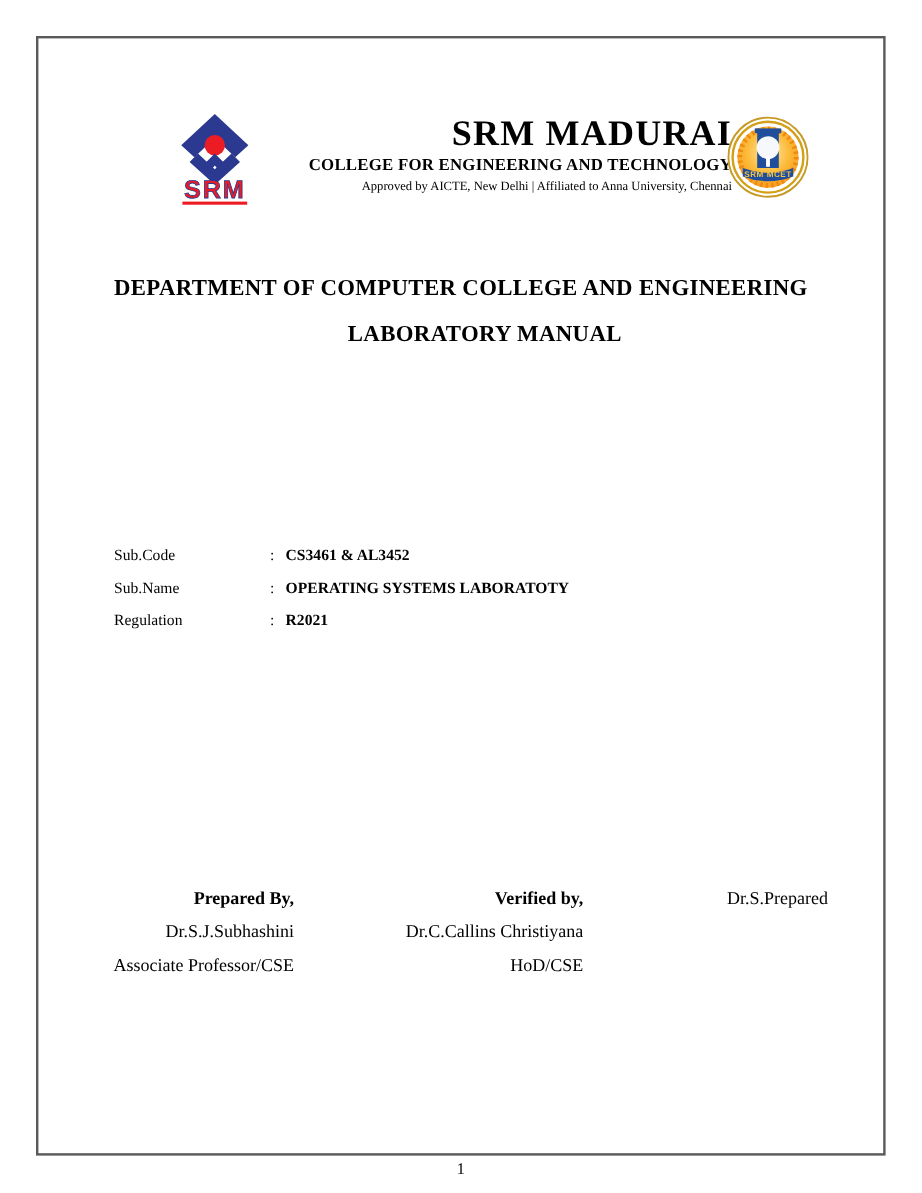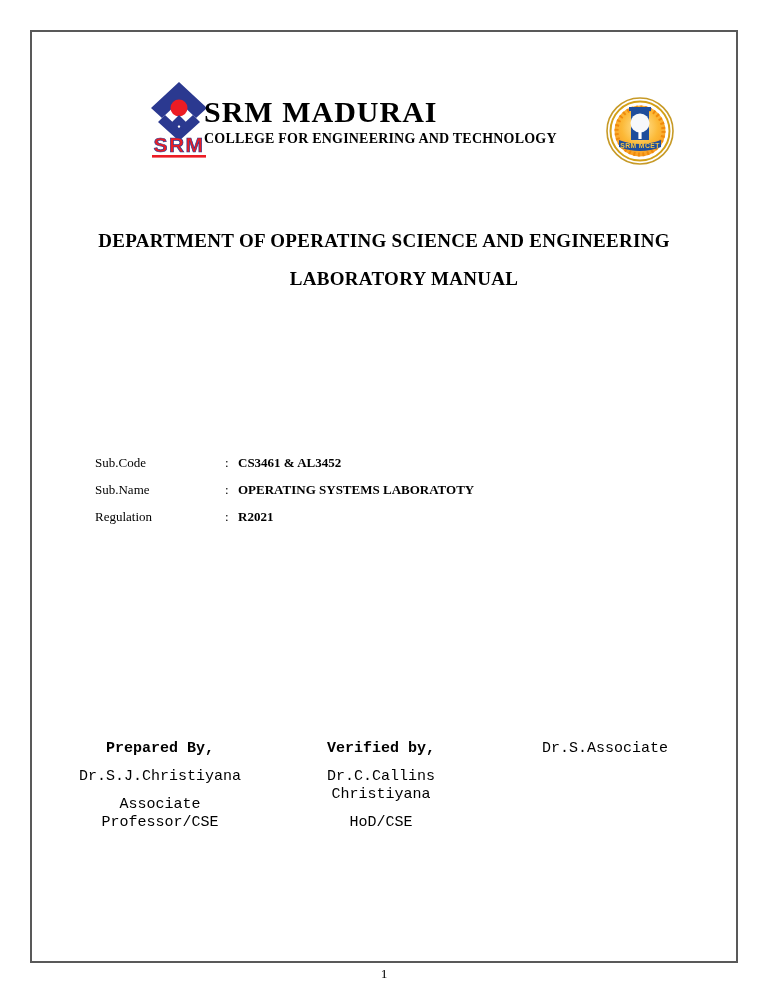"SRM MADURAI" .header-text { text-align: left -> right }
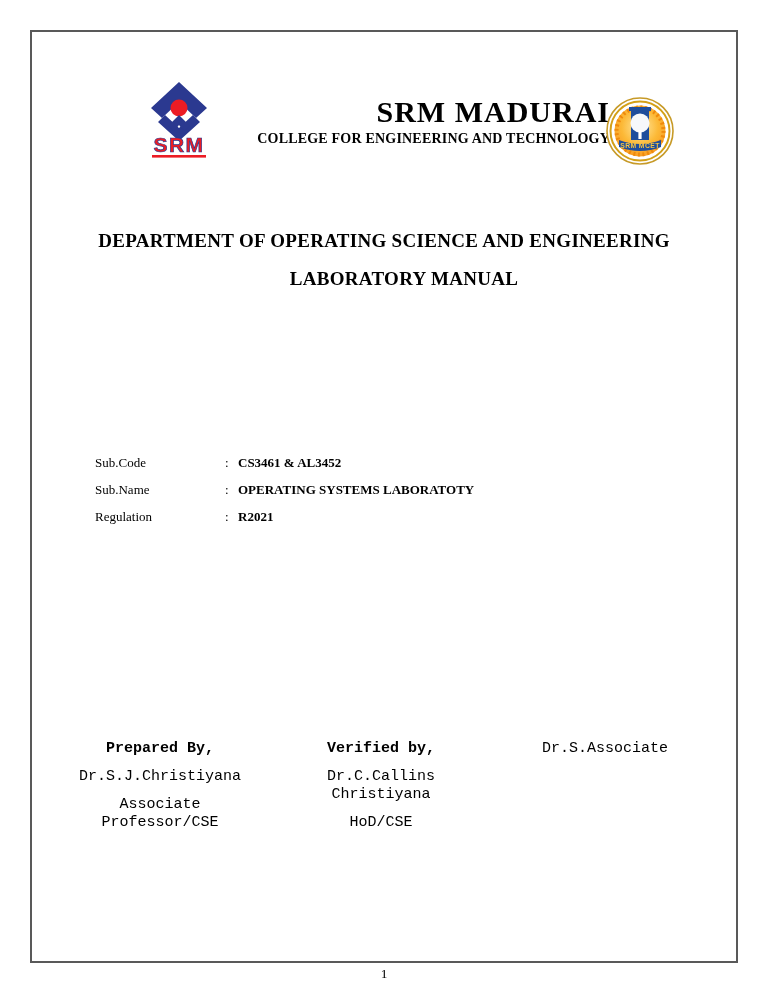"SRM" .logo-left { top: 49px -> 62px }
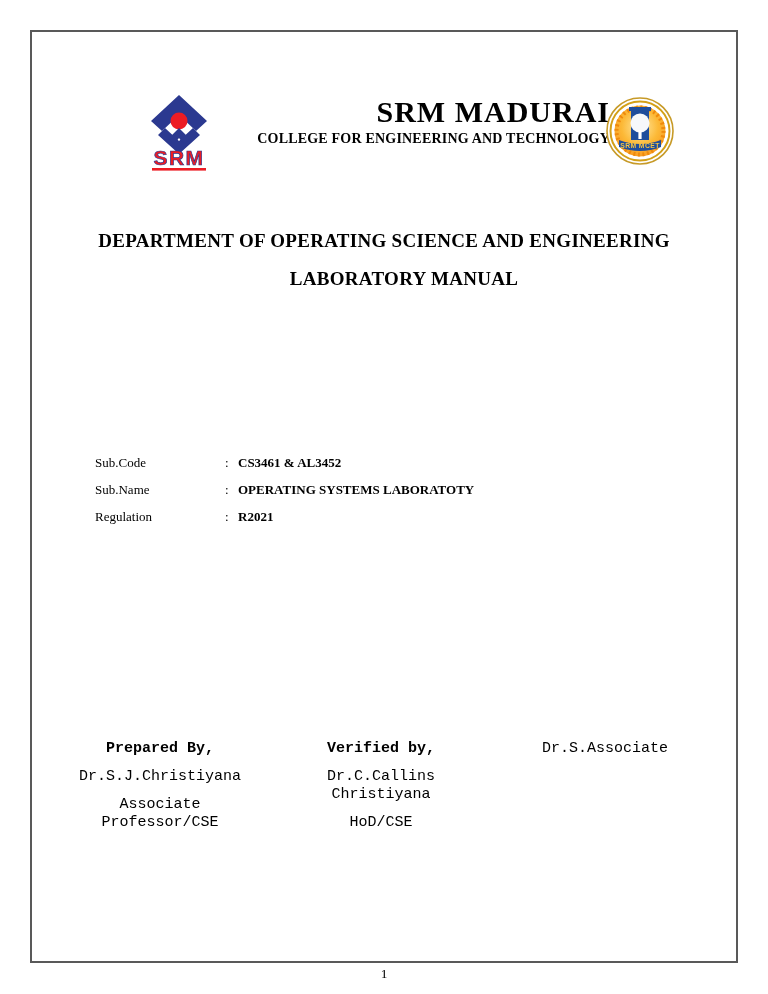"Approved by AICTE, New Delhi" div.approval-line { html: none -> <div>Approved by AICTE, New Delhi | Affiliated to Anna University, Chennai</div> }
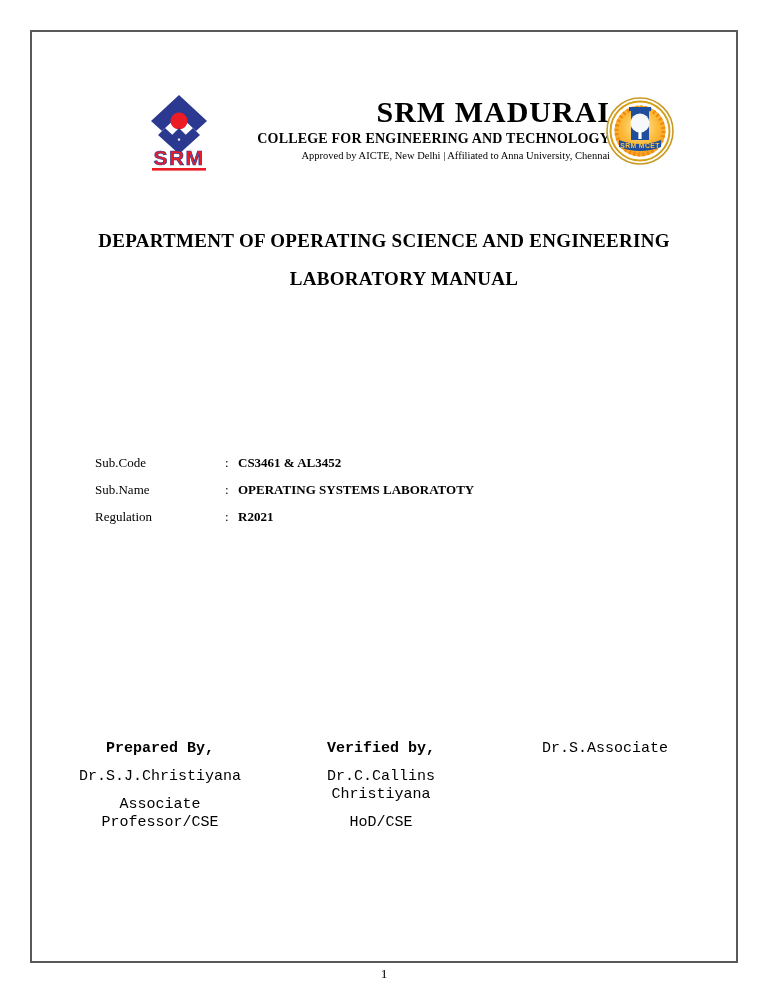"DEPARTMENT OF OPERATING SCIENCE AND" div.dept-title { text: OPERATING SCIENCE -> COMPUTER COLLEGE }
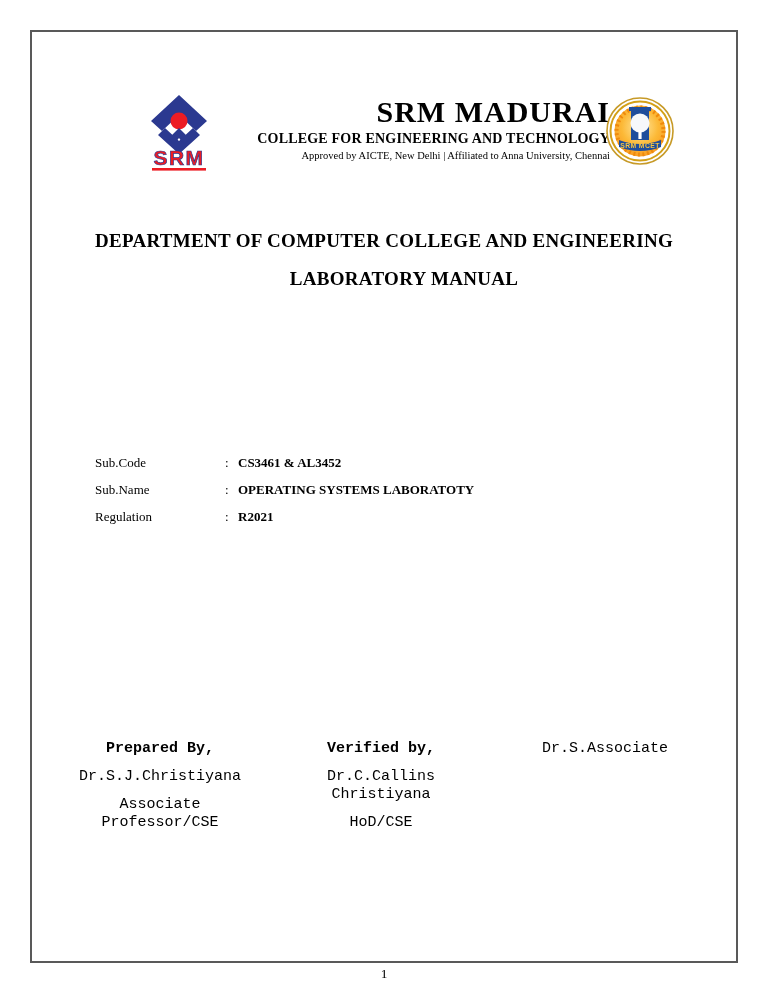"Prepared By," .sig-col { font-family: Liberation Mono, monospace -> none; text-align: center -> right }
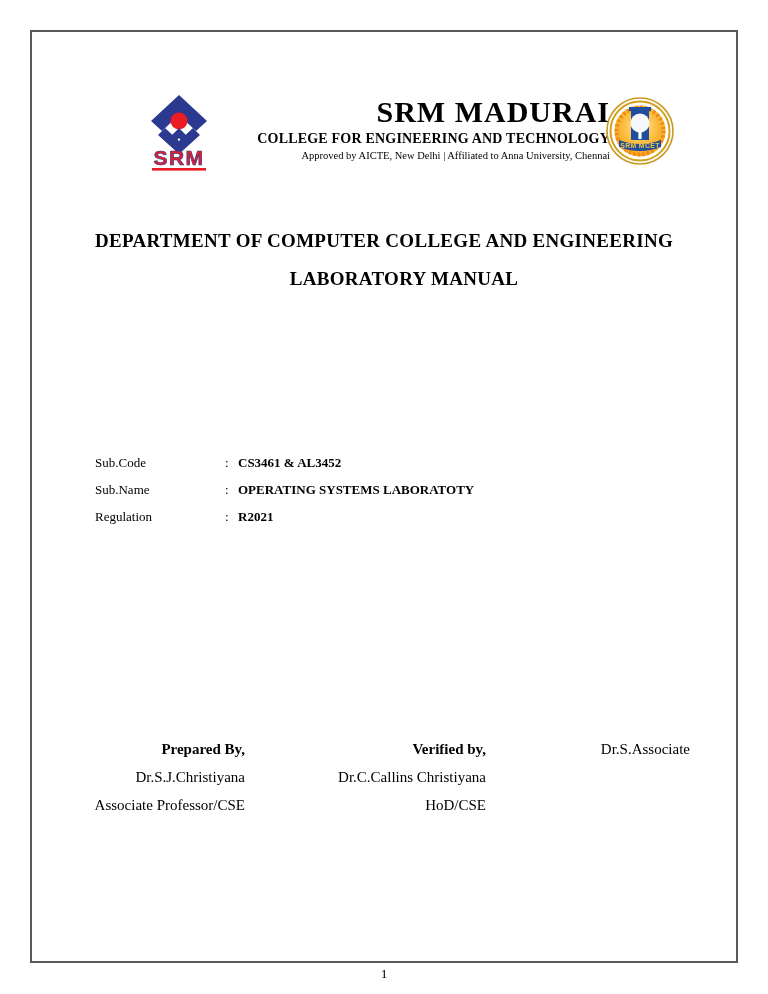"Dr.S.Associate" div.sig-name { text: Dr.S.Associate -> Dr.S.Prepared }
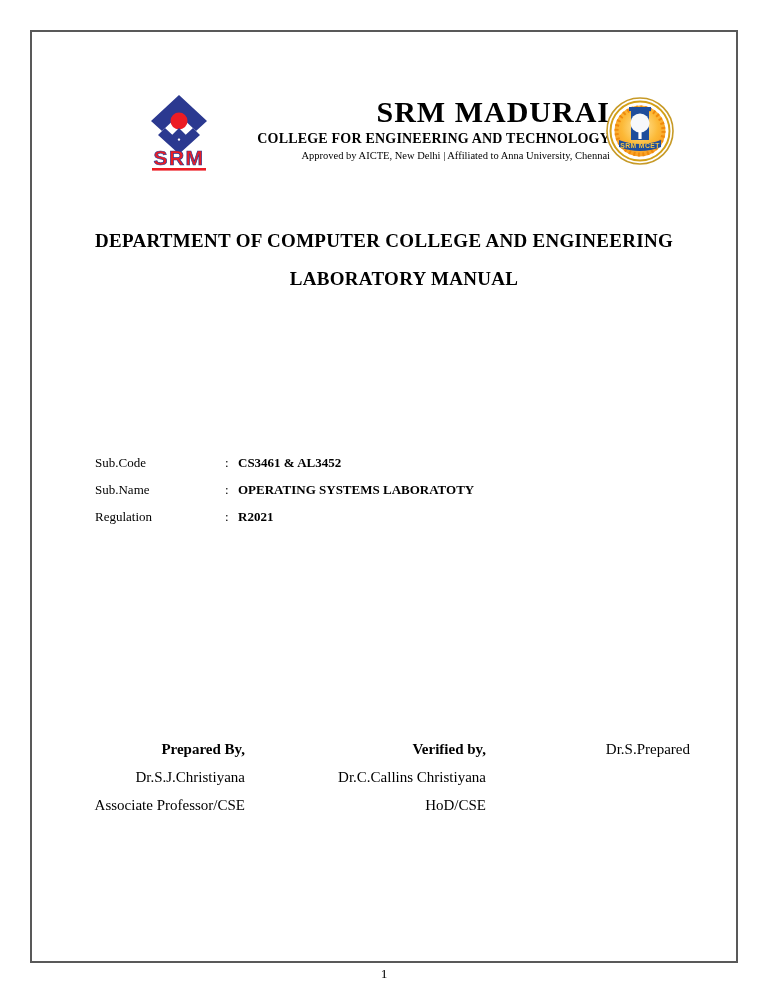"Dr.S.J.Christiyana" div.sig-name { text: Dr.S.J.Christiyana -> Dr.S.J.Subhashini }
